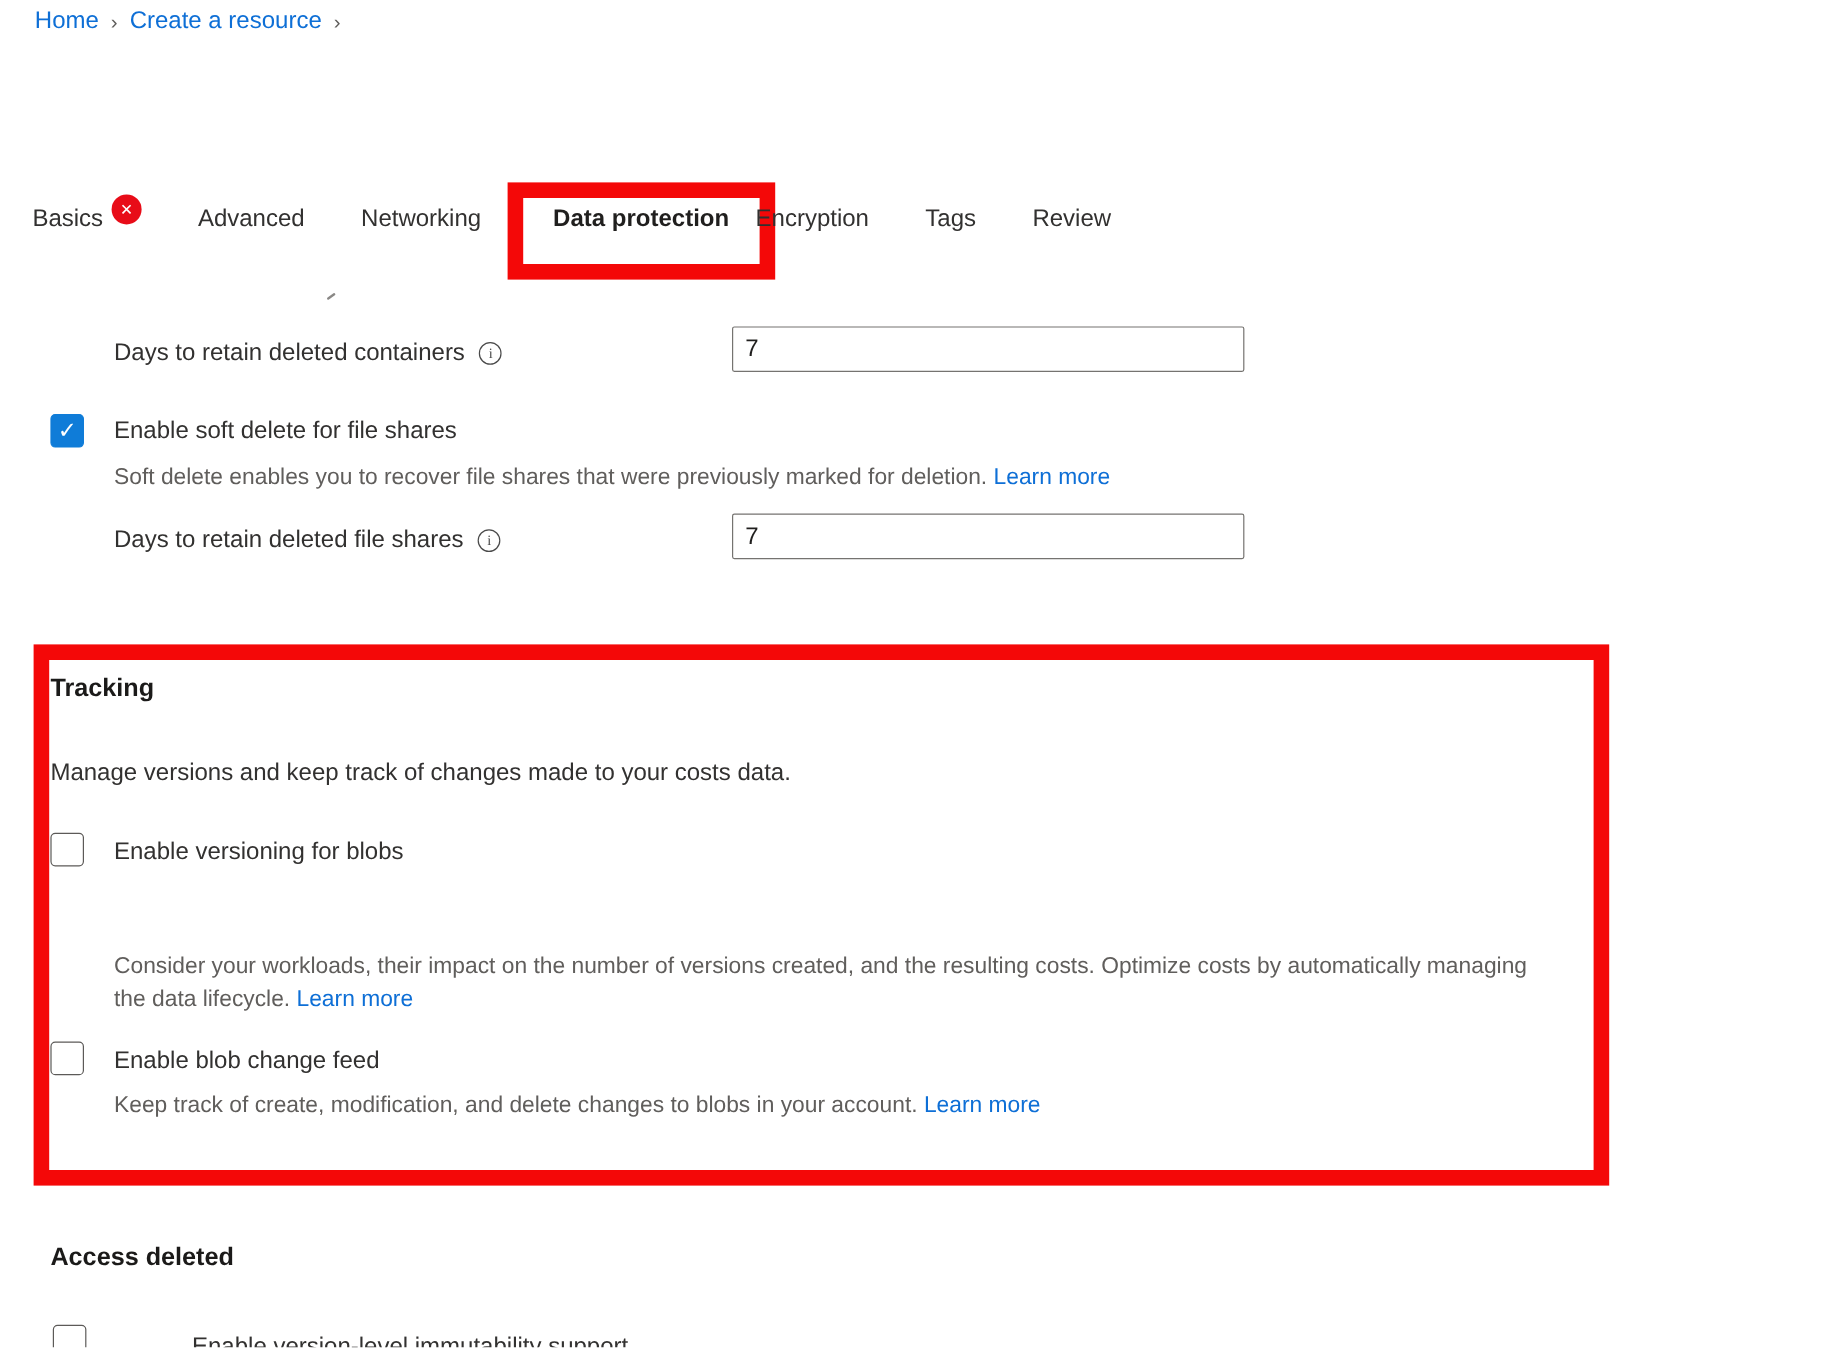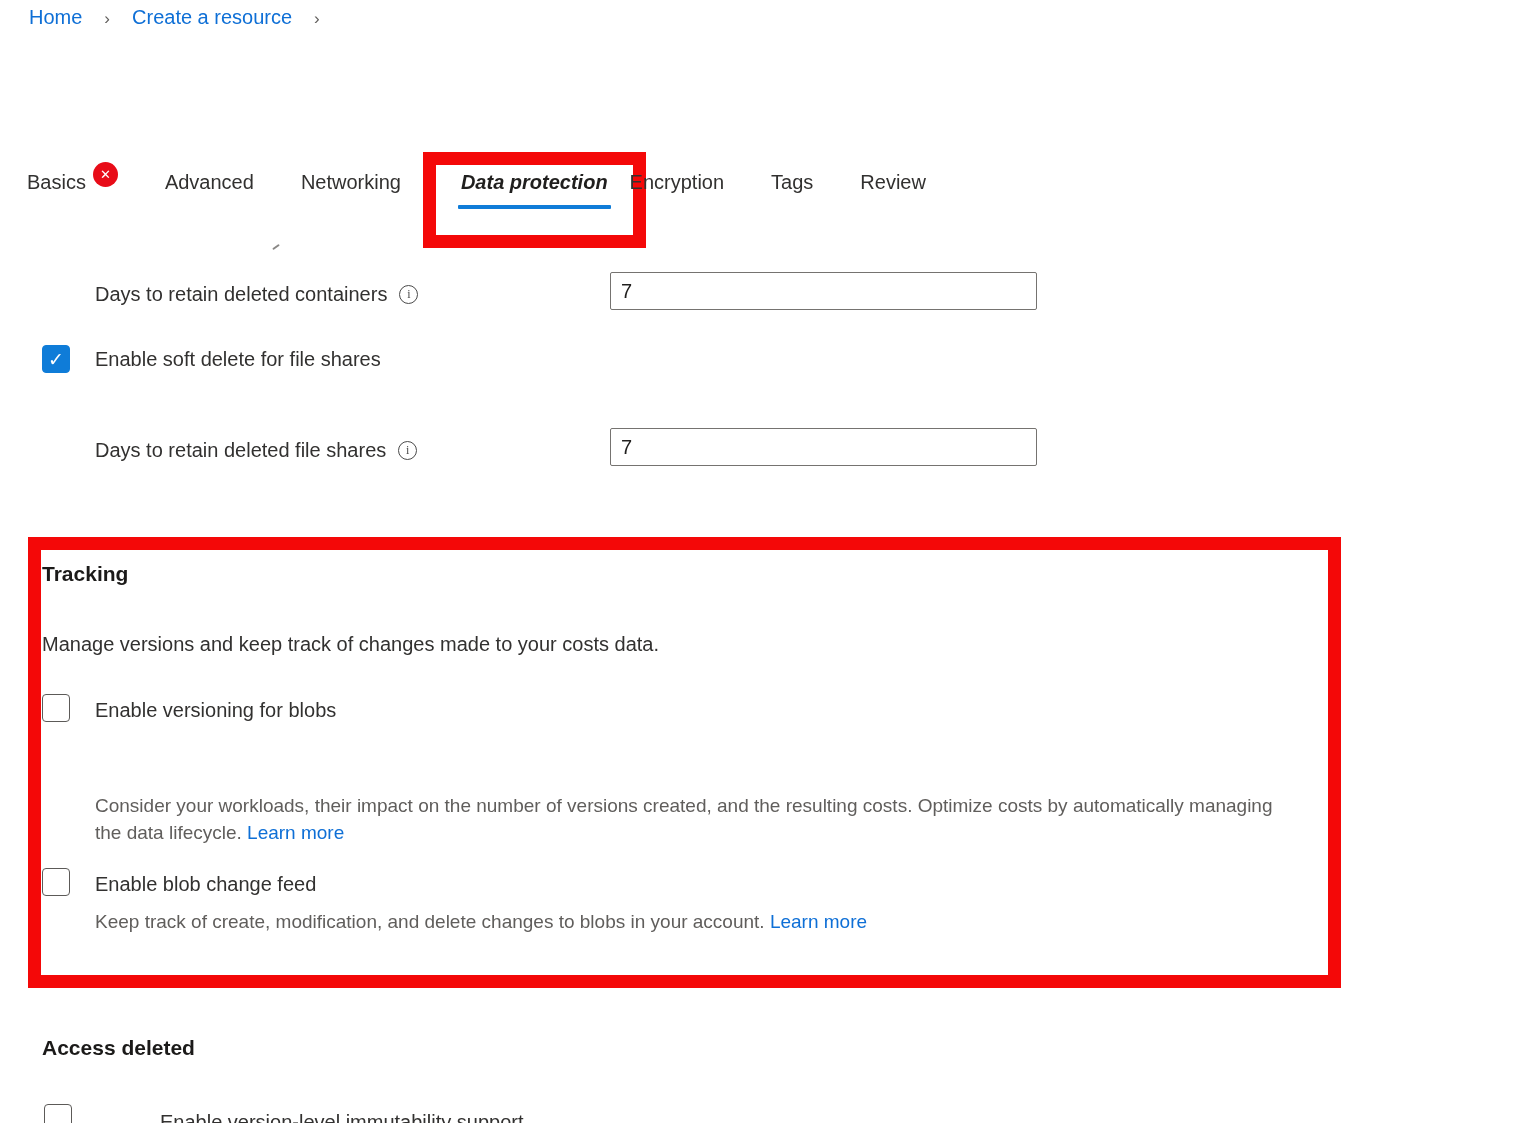"Home" .breadcrumb { gap: 22px -> 10px }
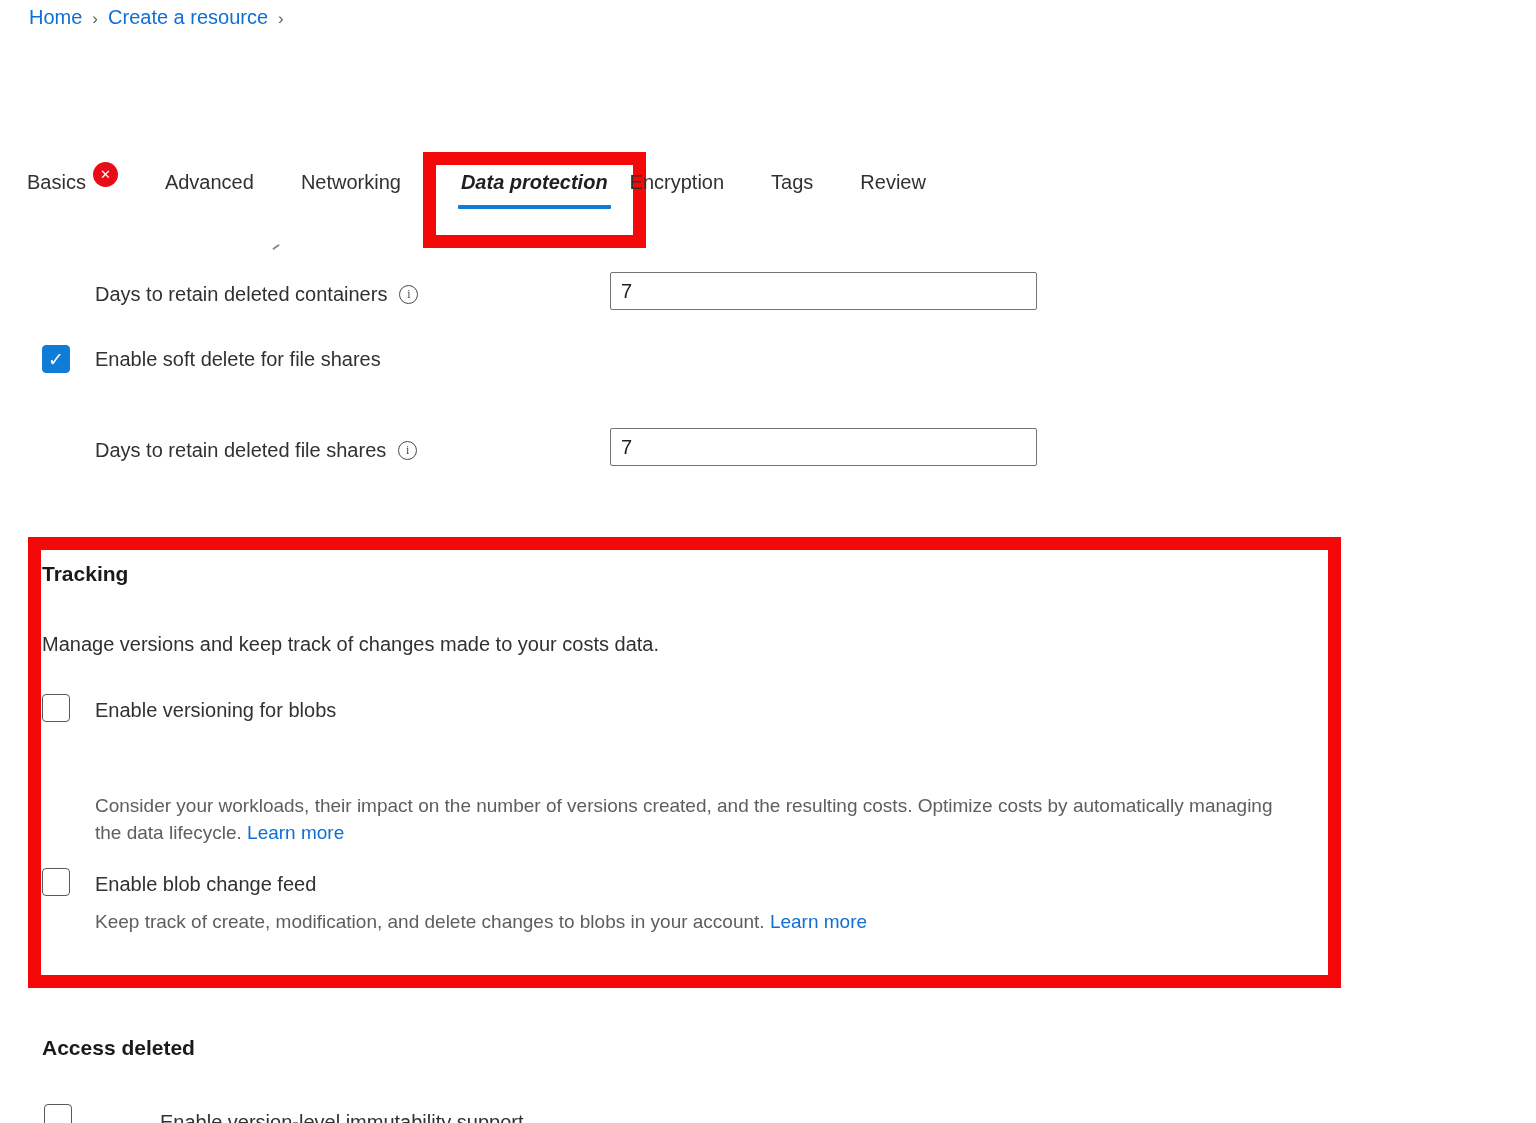"Data protection" .tab-annotation { flex-direction: column -> row; font-style: italic -> none }
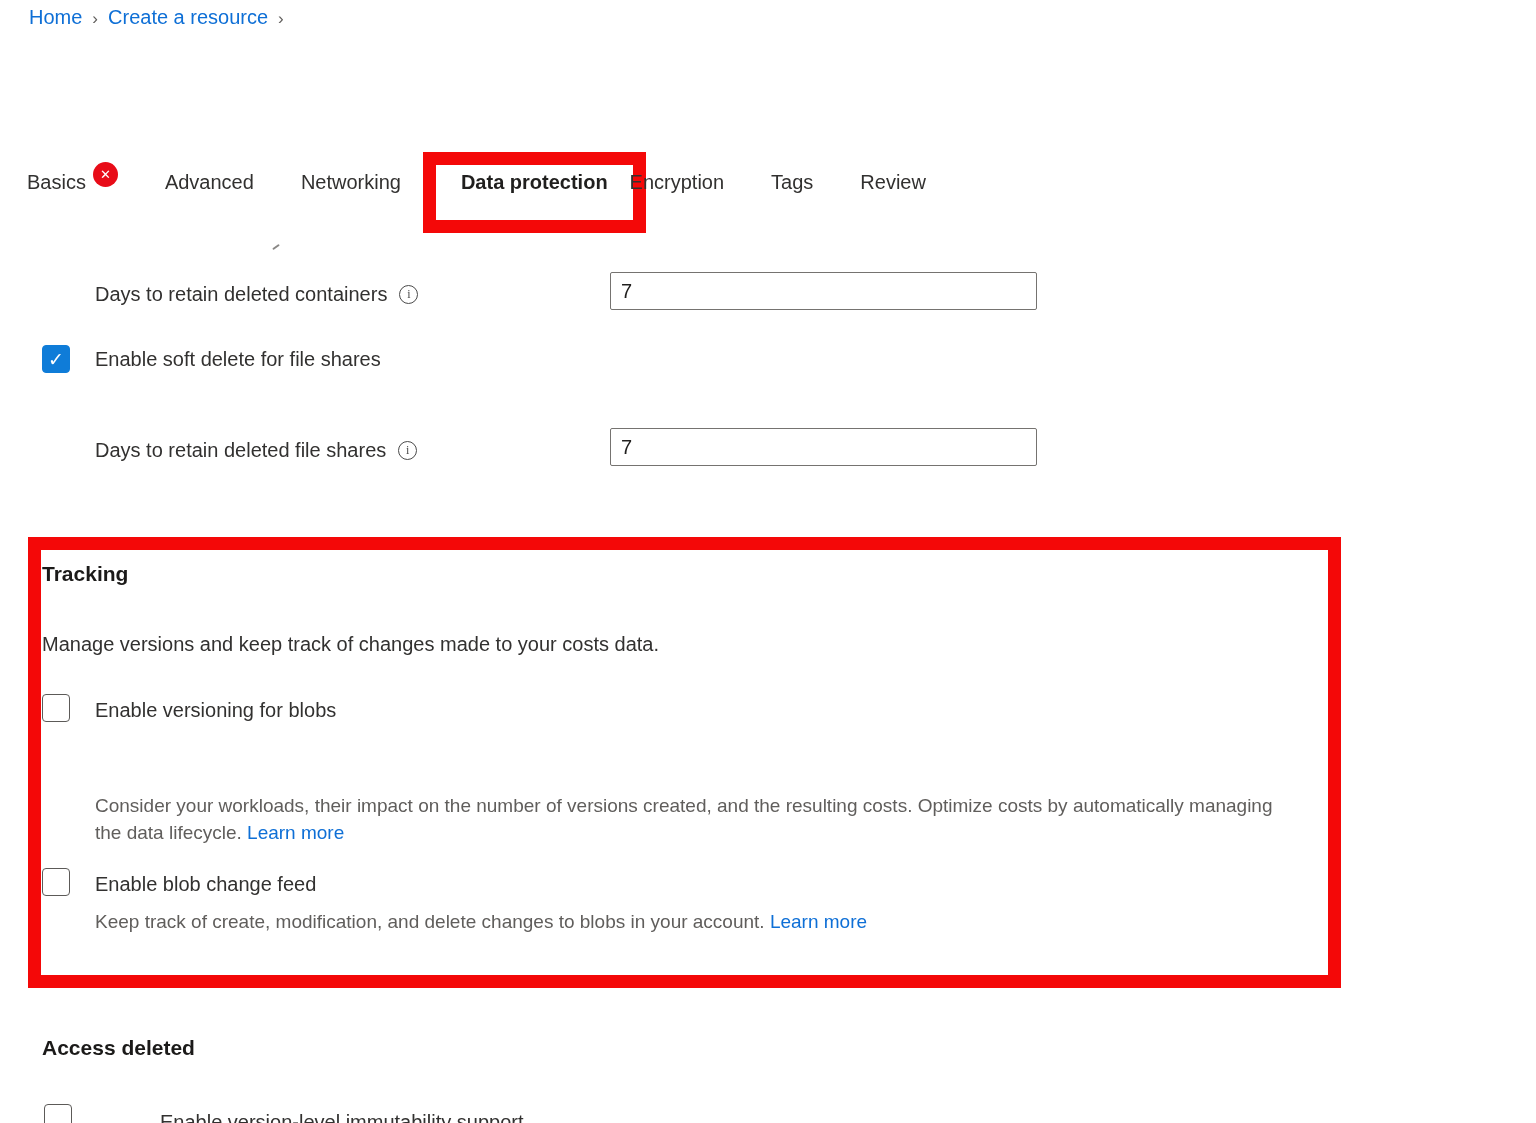"Soft delete enables you to" div.desc { html: none -> <div> <span>Soft delete enables you to recover file shares that were previously marked for deletion.</span> <span>Learn more</span> </div> }
